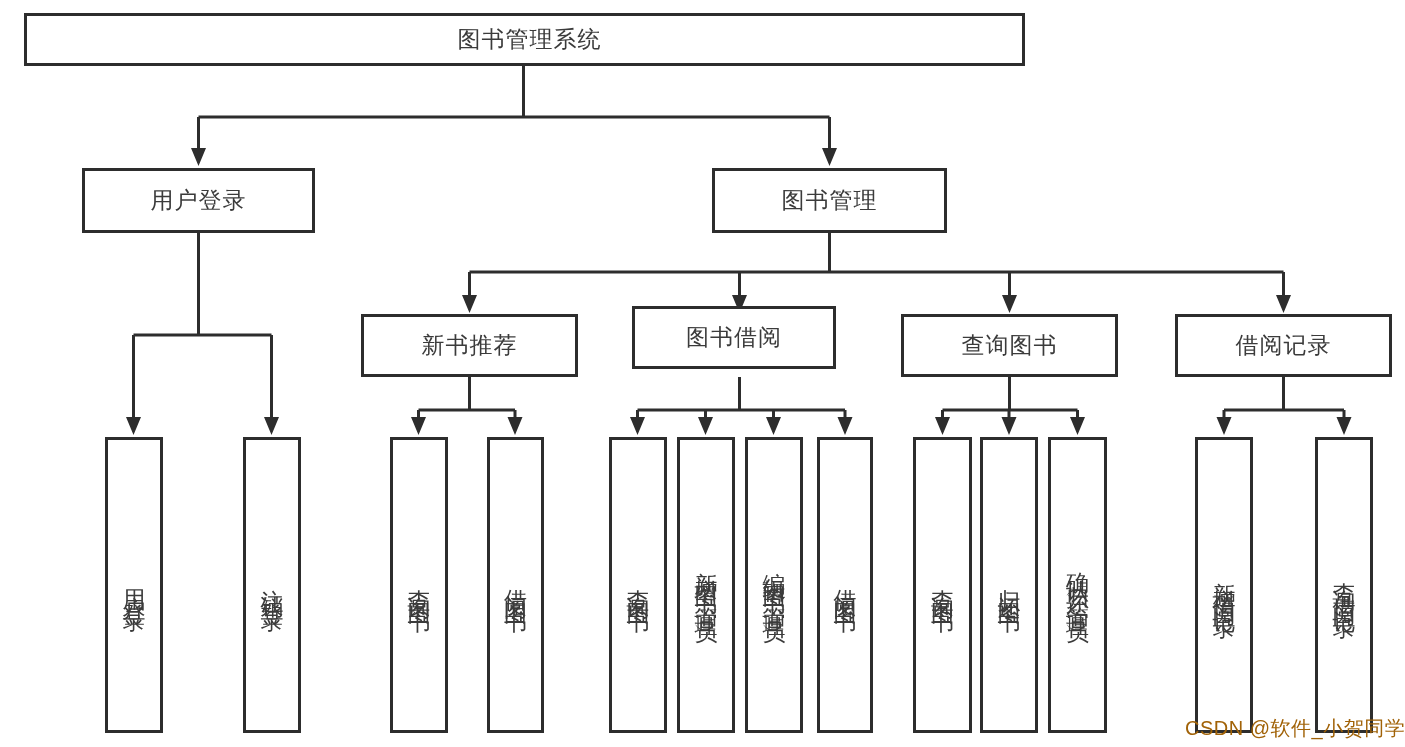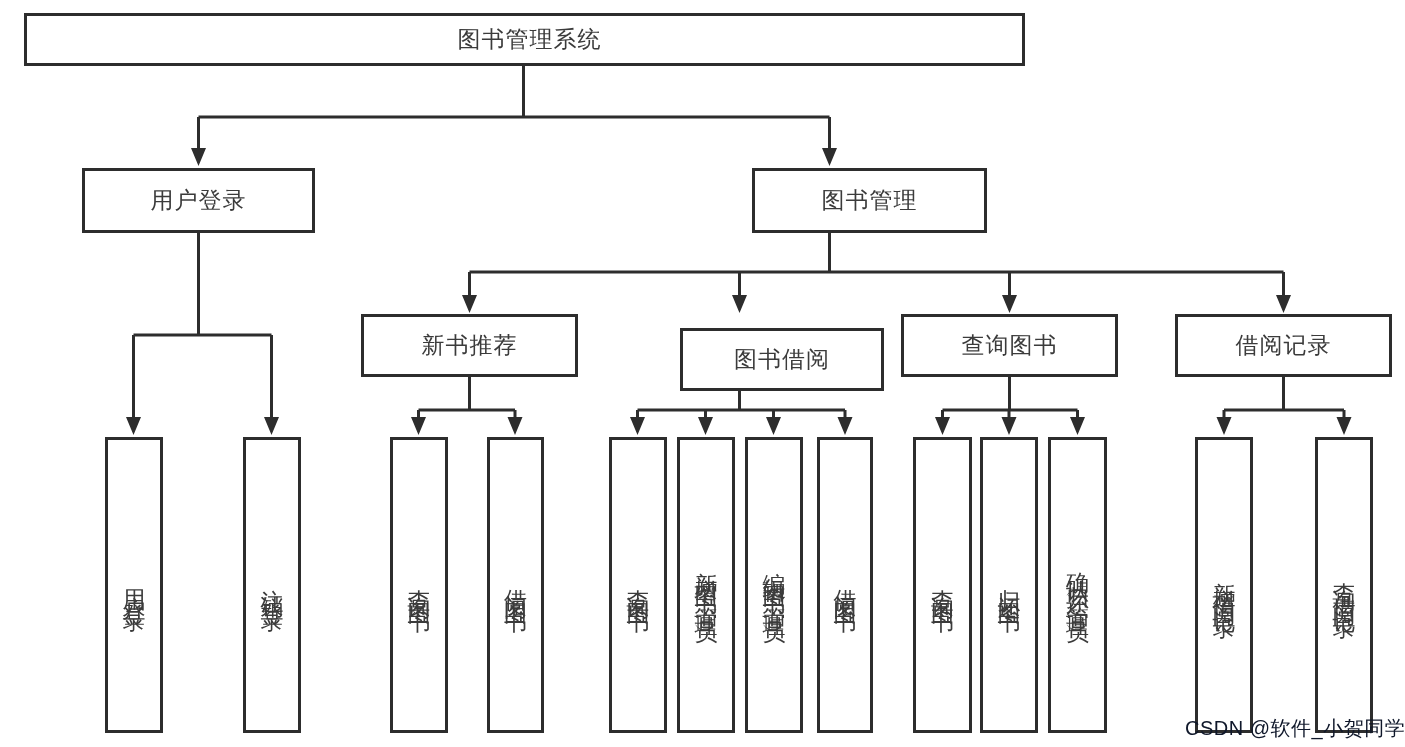"图书管理" .n-b1 { margin-left: 40px -> none }
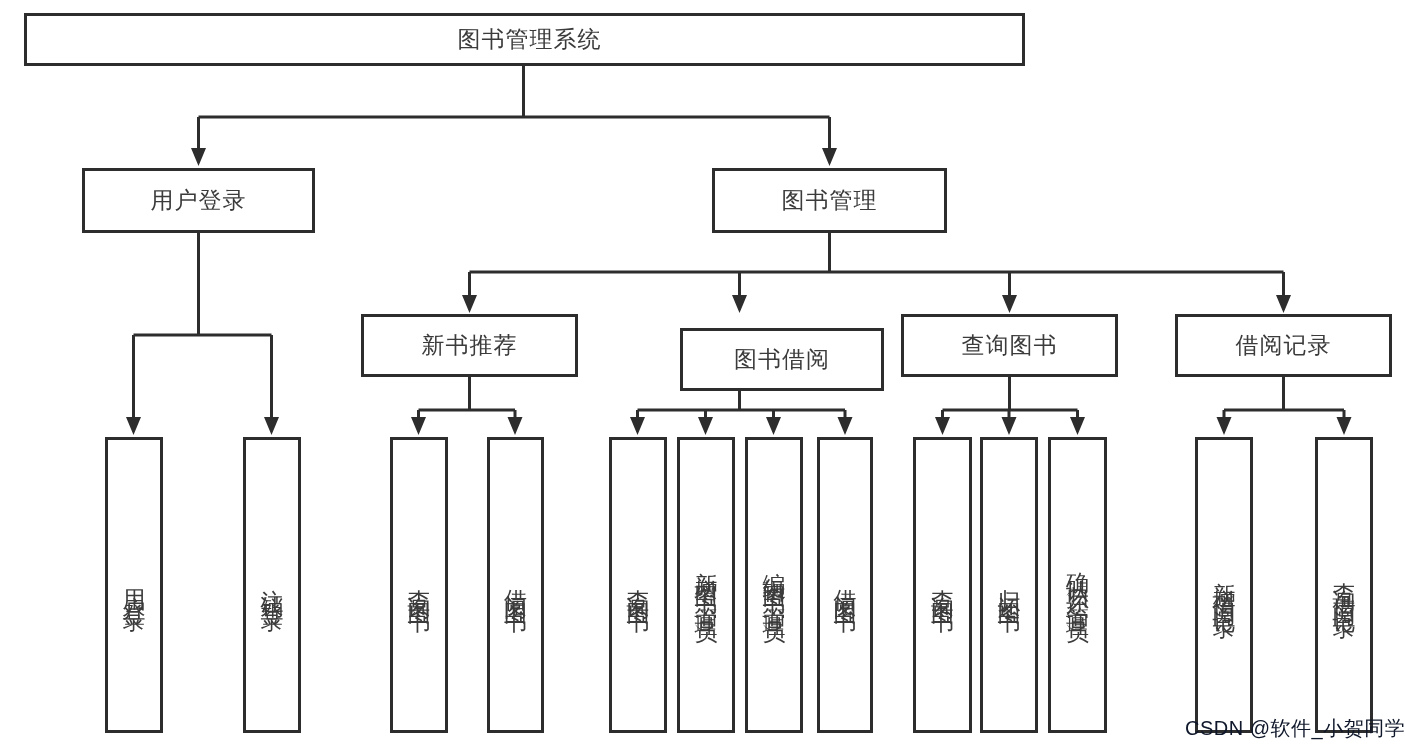"图书借阅" .n-m1 { margin-left: 48px -> none; top: 328px -> 306px }
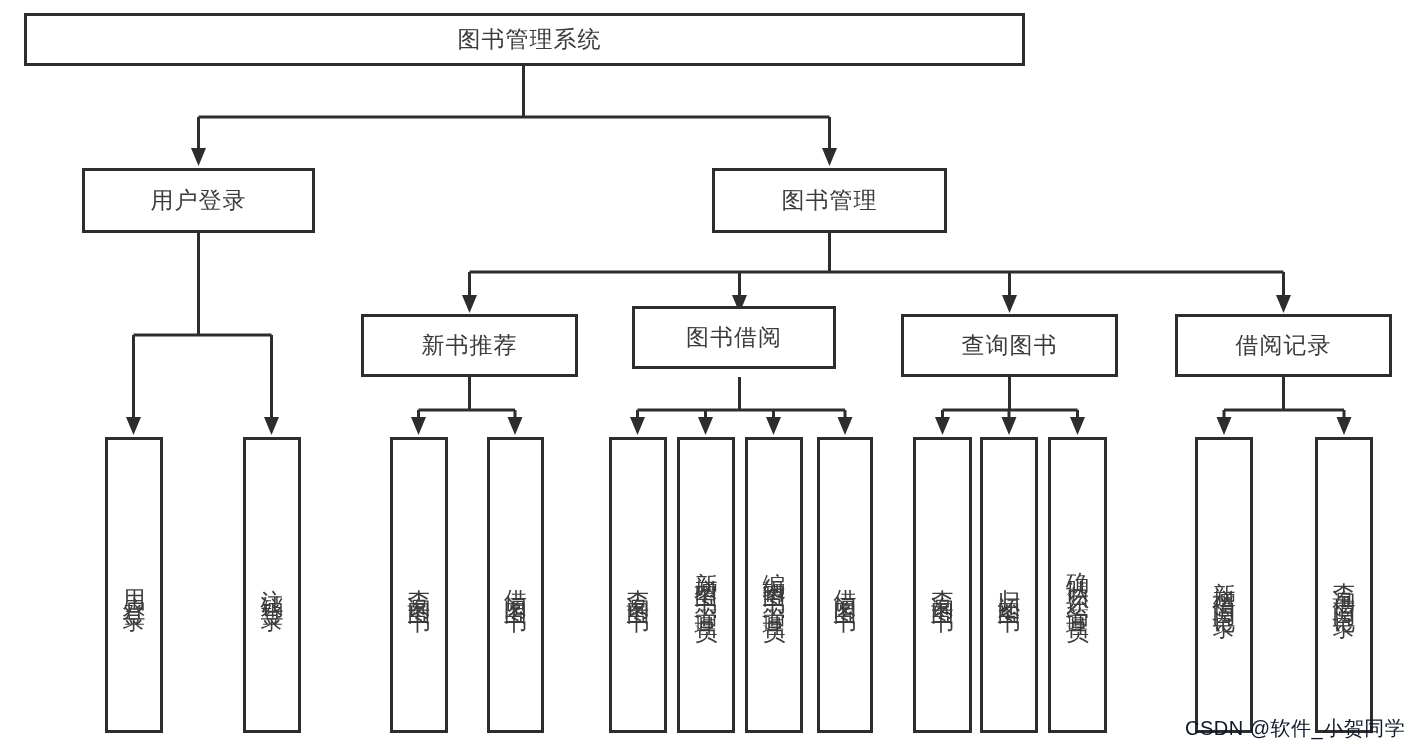"CSDN @软件_小贺同学" .watermark { color: #0f172a -> #a16207 }
